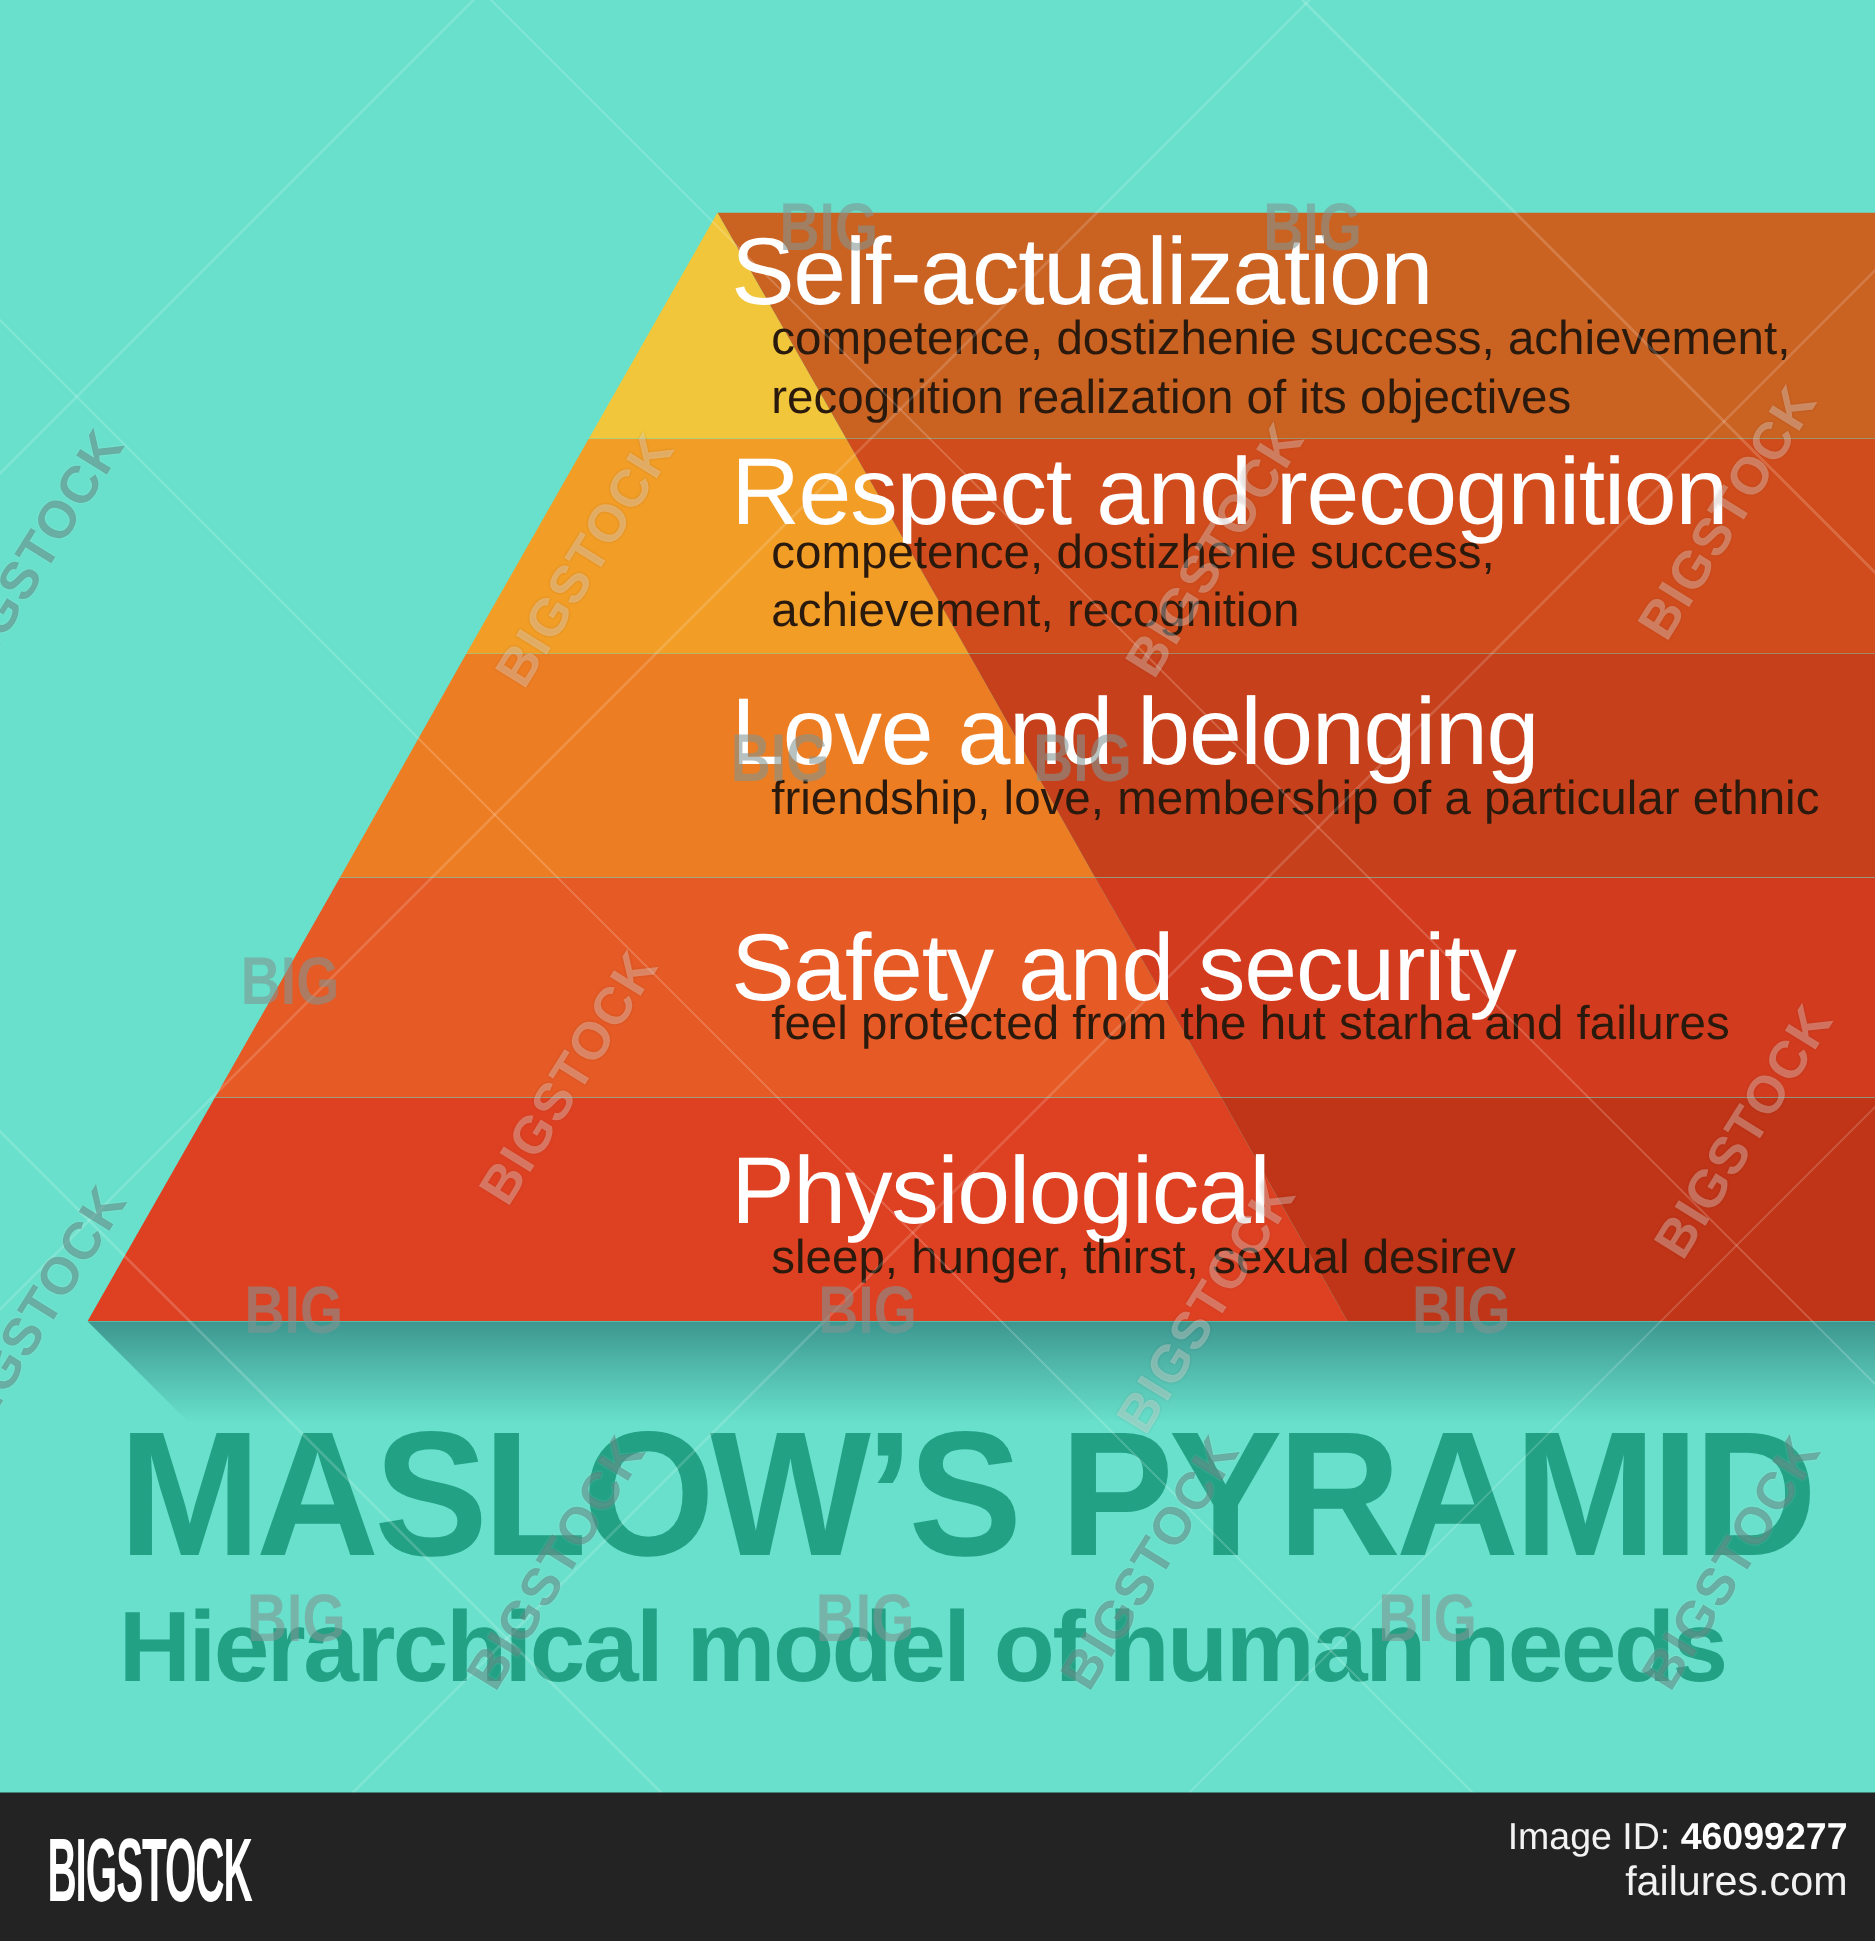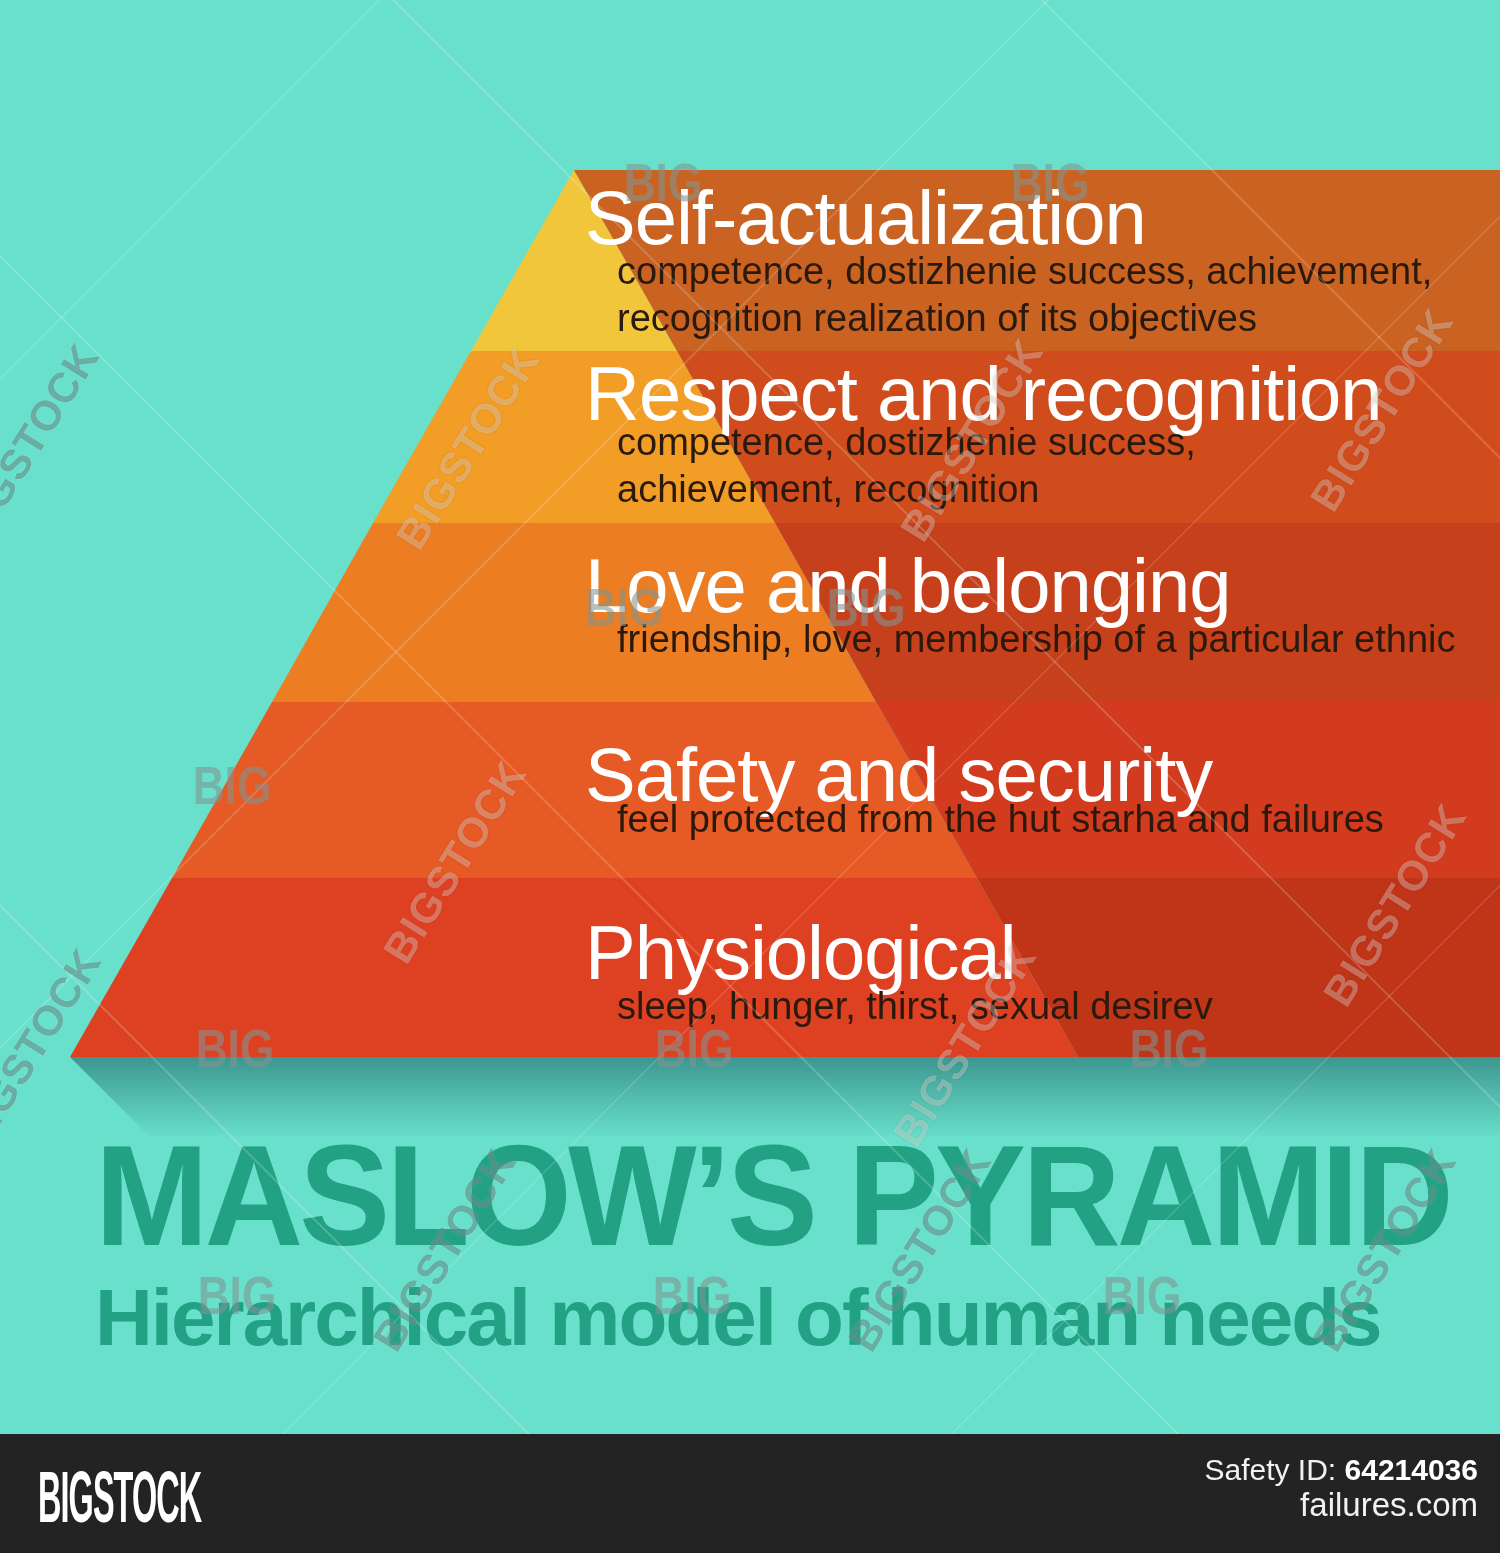"Safety ID:" span { text: Safety -> Image }
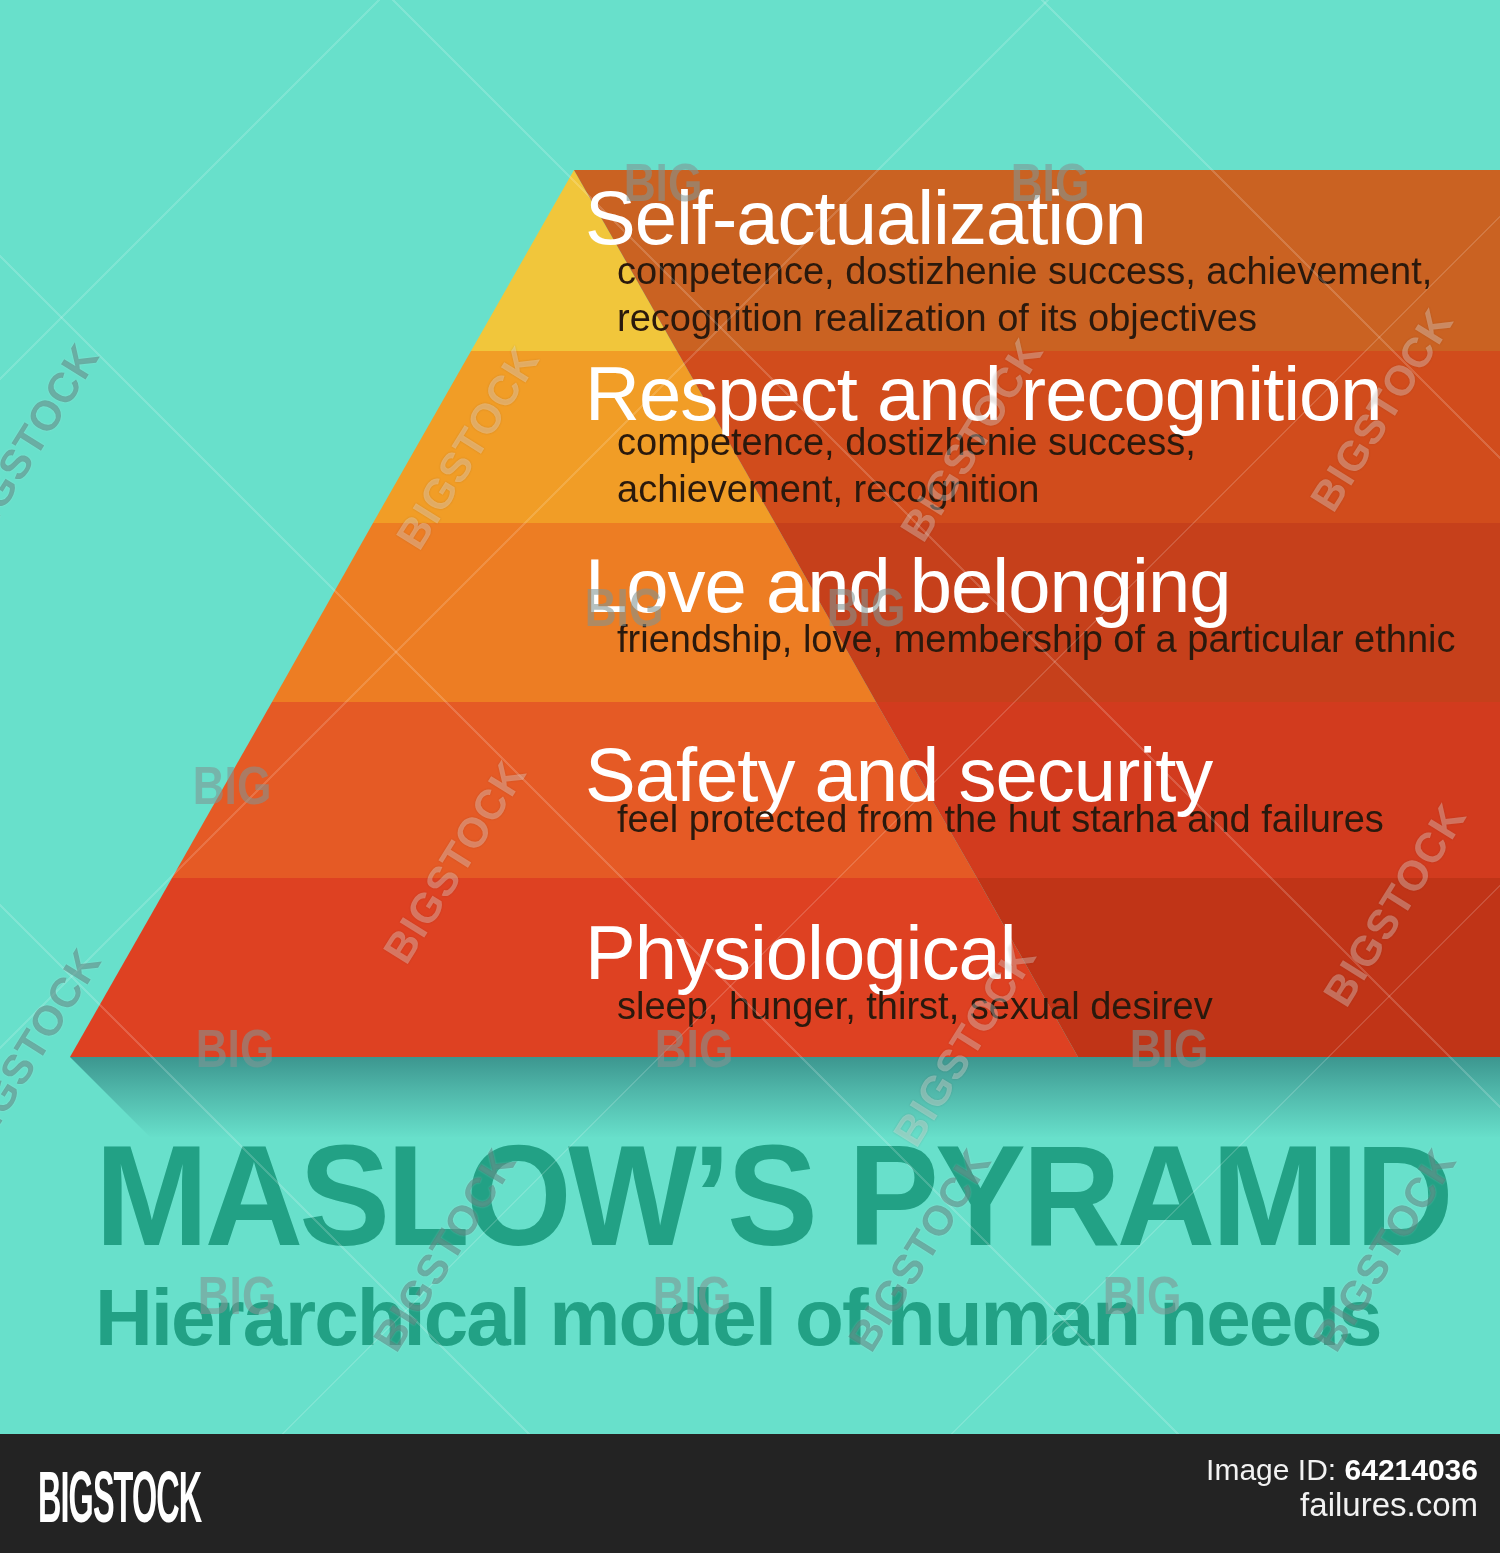"64214036" b { text: 64214036 -> 46099277 }
